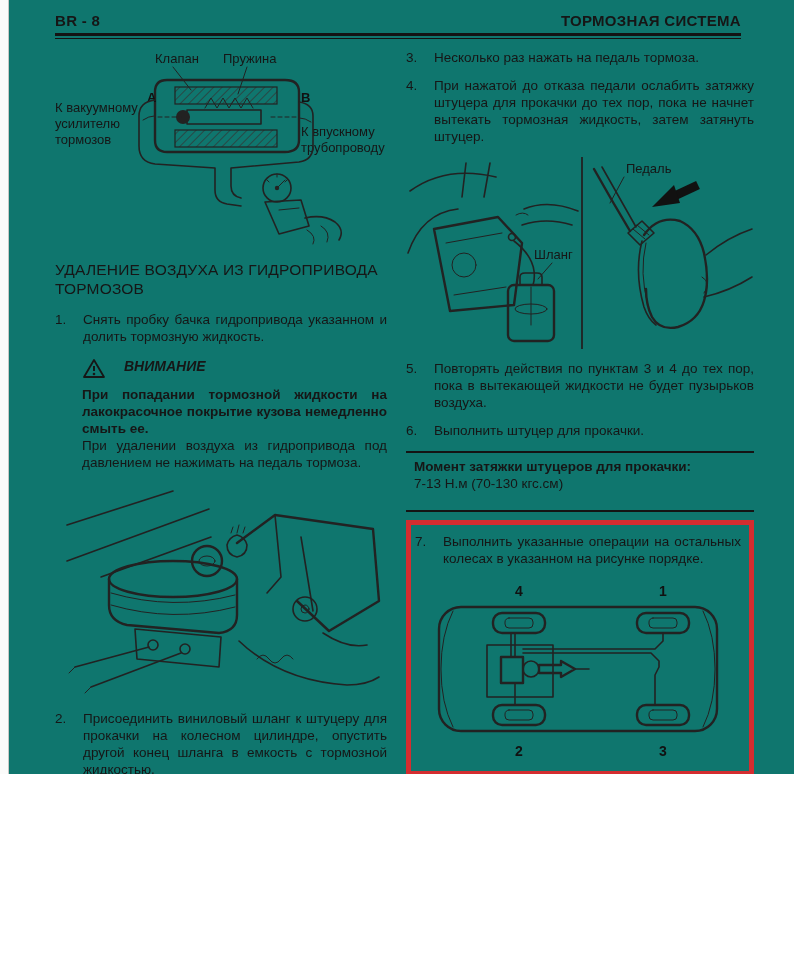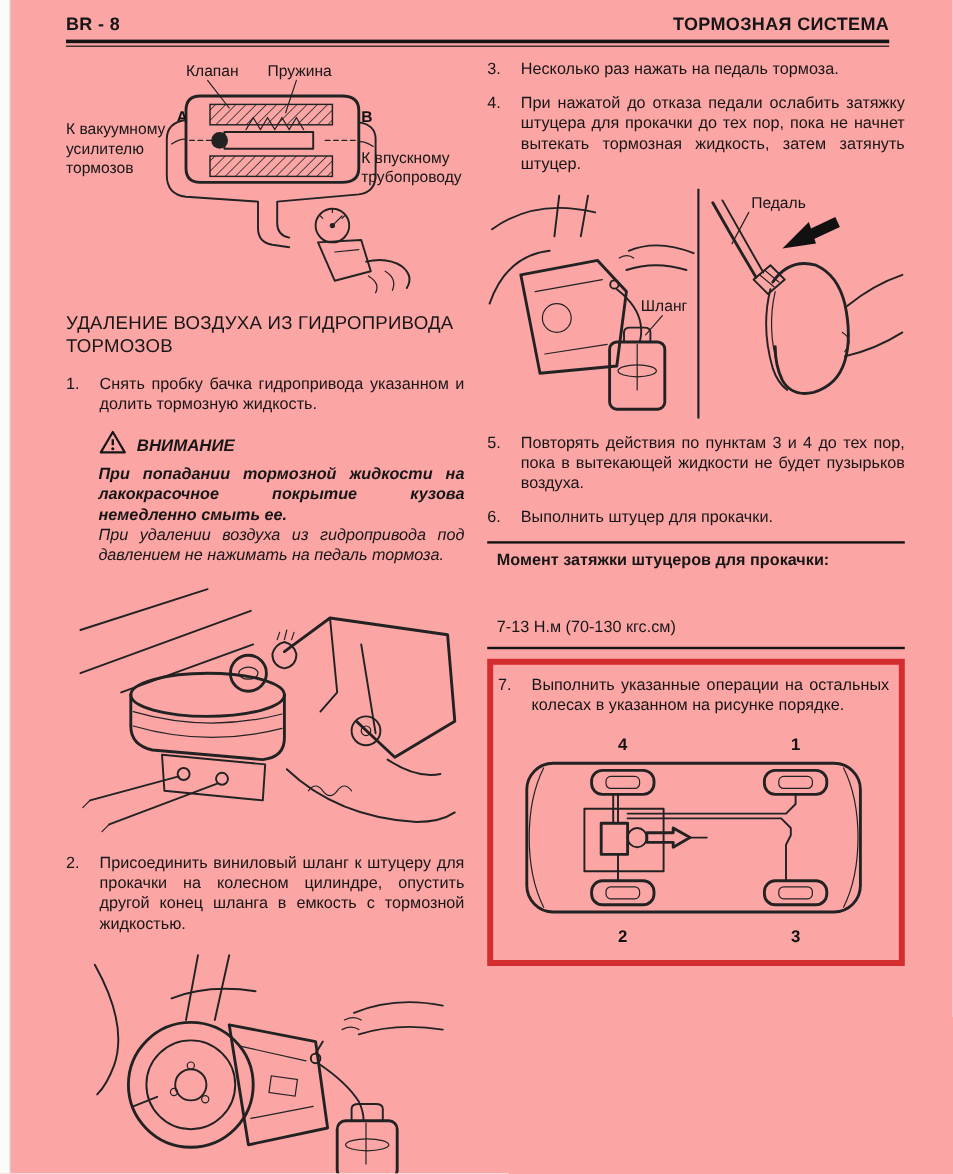"BR - 8" .page { background: #fca5a5 -> #0f766e; height: 978px -> 774px }
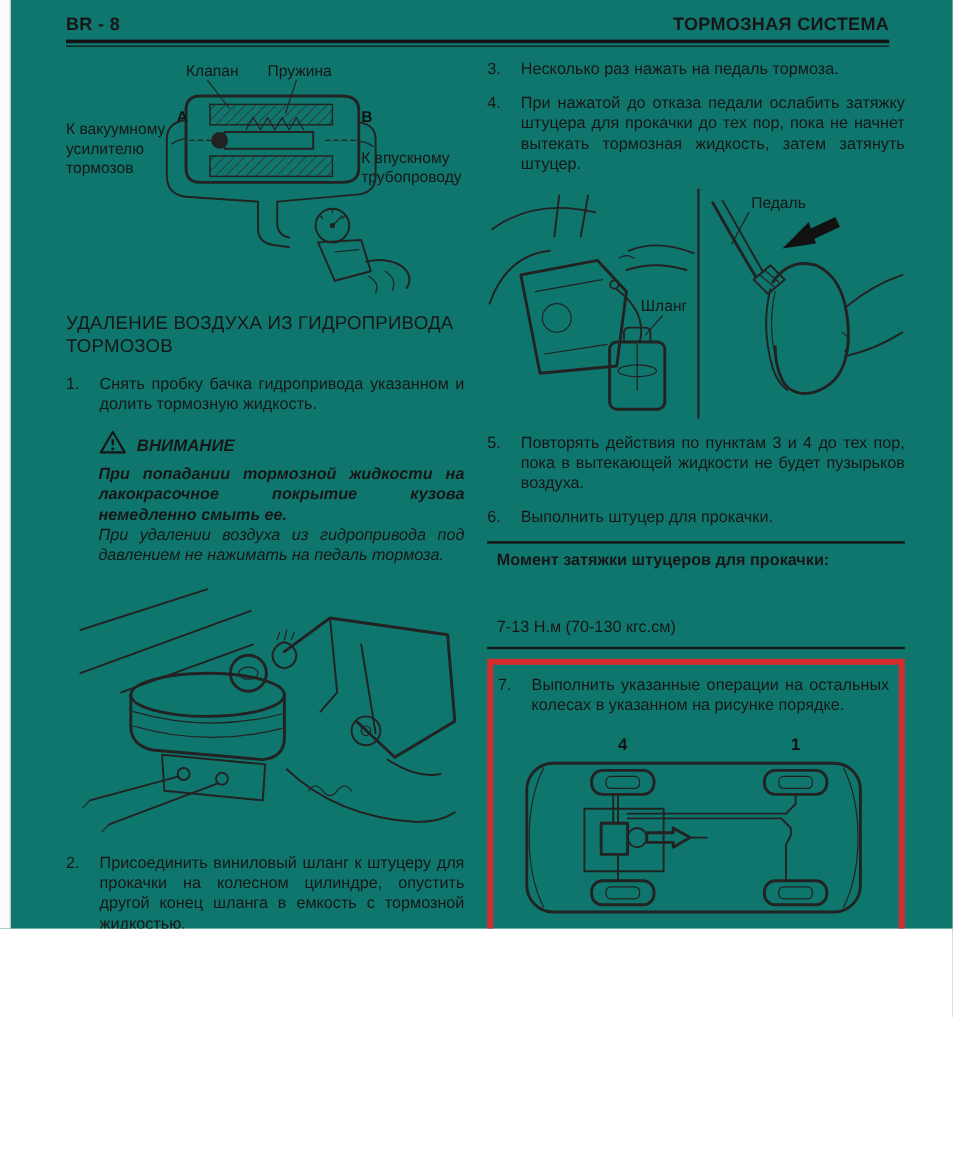"ВНИМАНИЕ" .callout-title { align-items: flex-end -> flex-start; gap: 8px -> 18px }
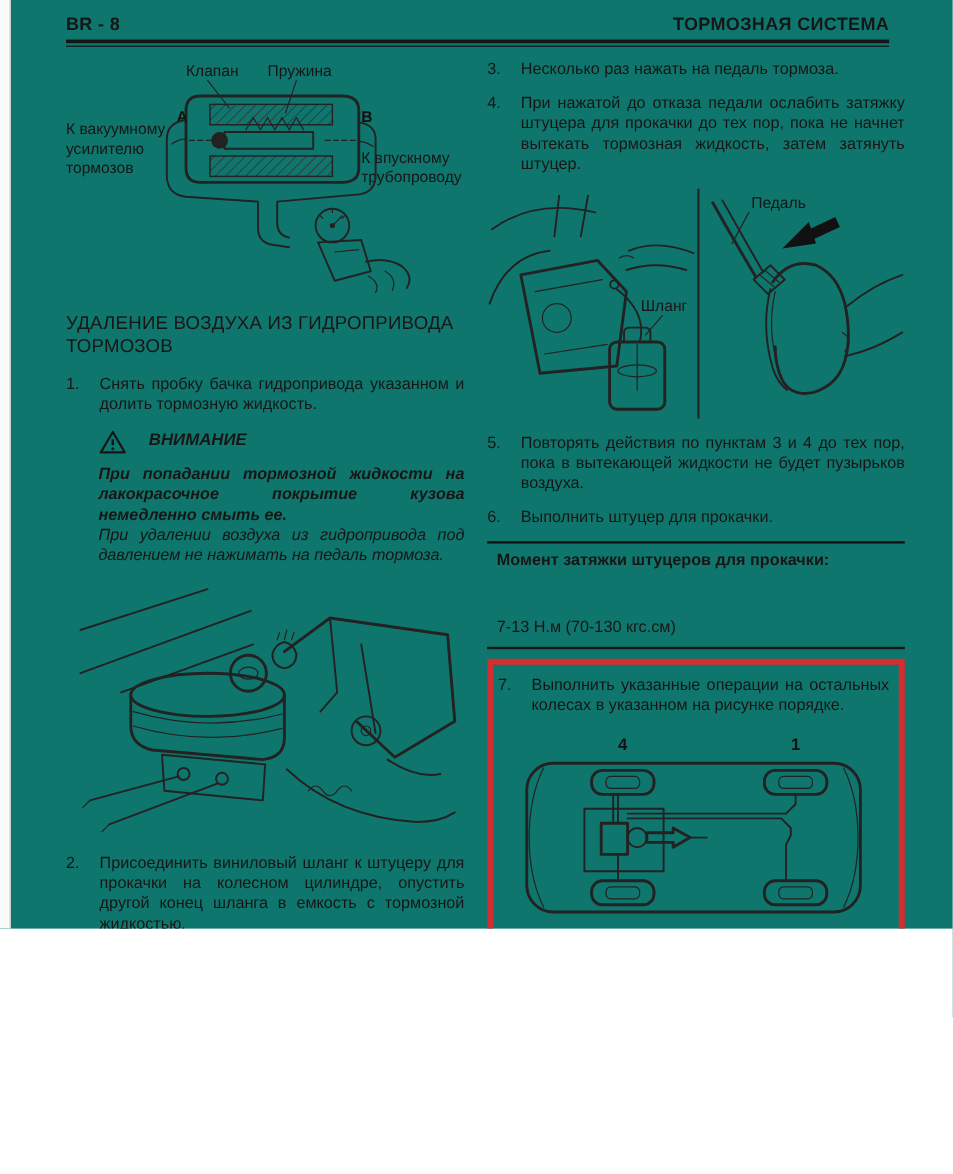"При попадании тормозной жидкости на" .callout-text { font-style: italic -> none }
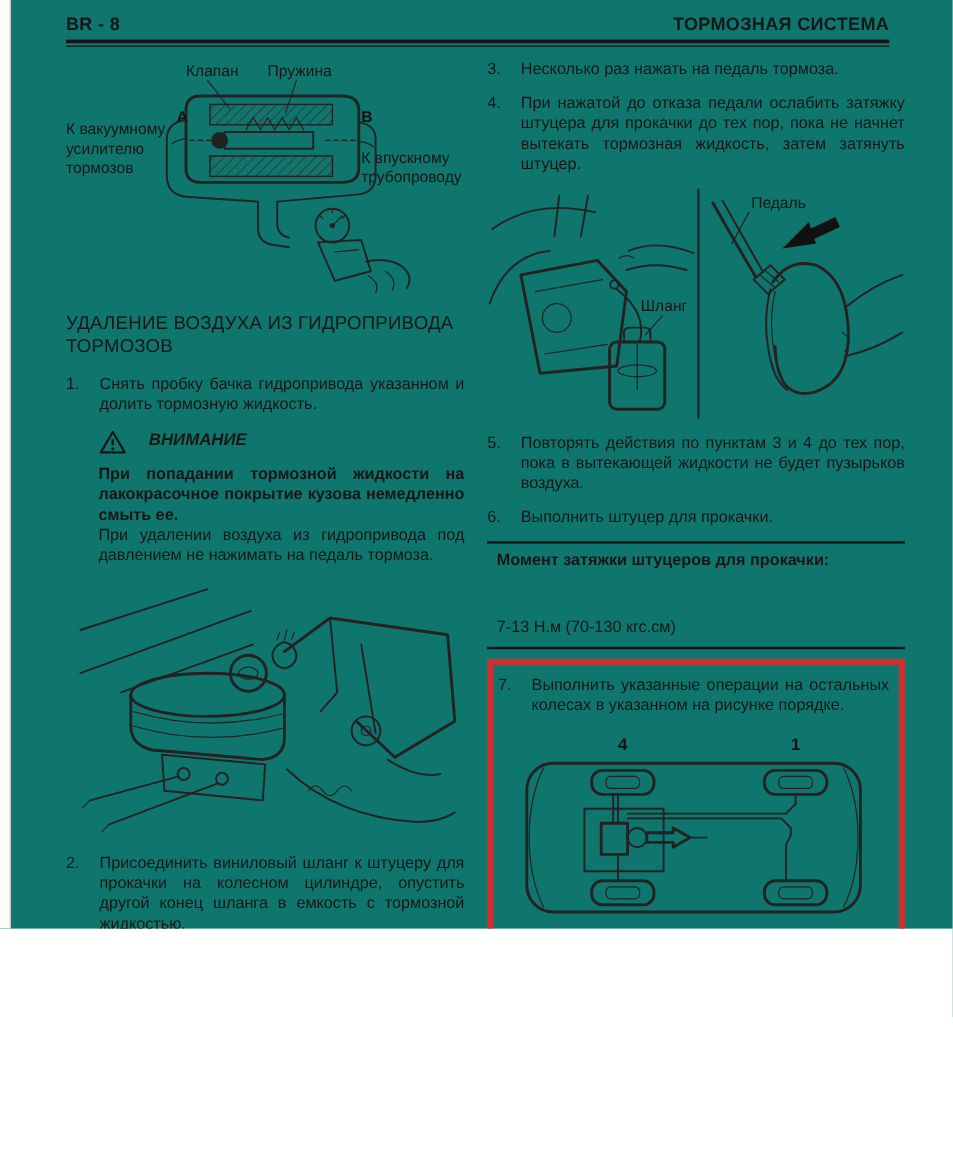"Момент затяжки штуцеров для прокачки:" .torque { padding: 5px 4px 8px 8px -> 5px 4px 18px 8px }
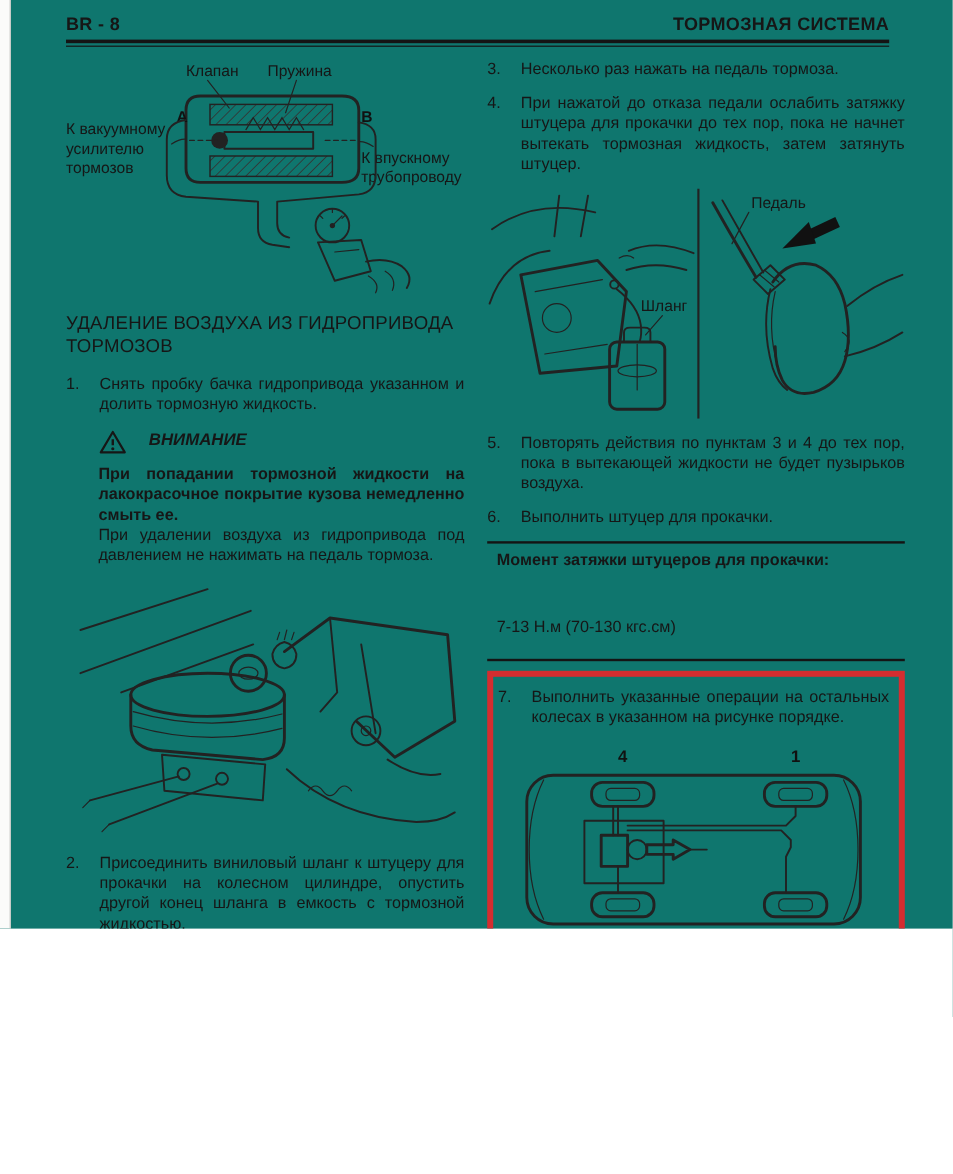"7-13 Н.м (70-130 кгс.см)" .torque-value { margin-top: 39px -> none }
